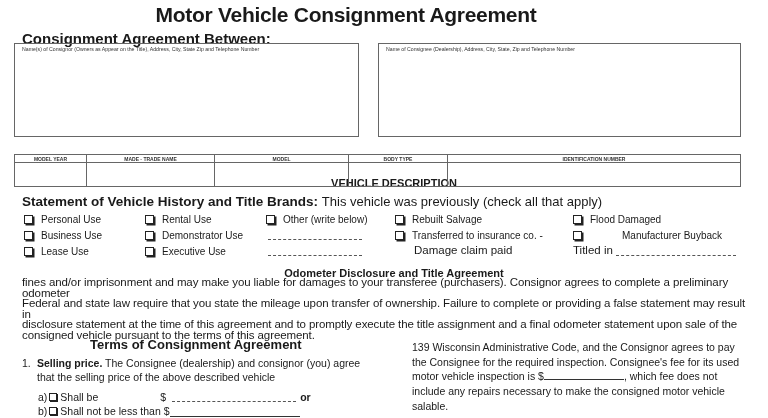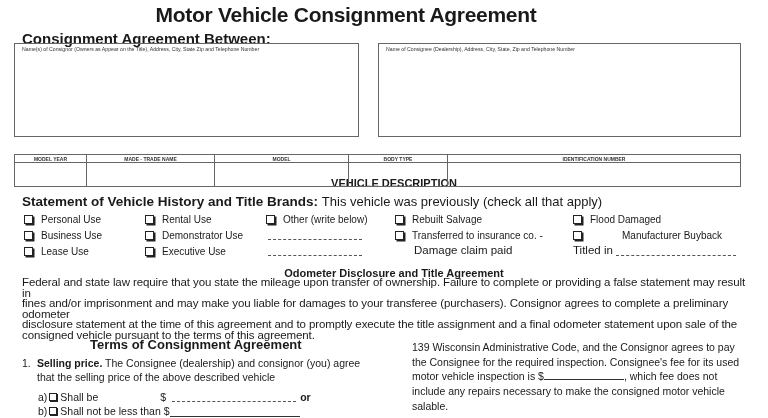"Federal and state law require" div { order: before "fines and/or imprisonment and may" -> after "fines and/or imprisonment and may" }
